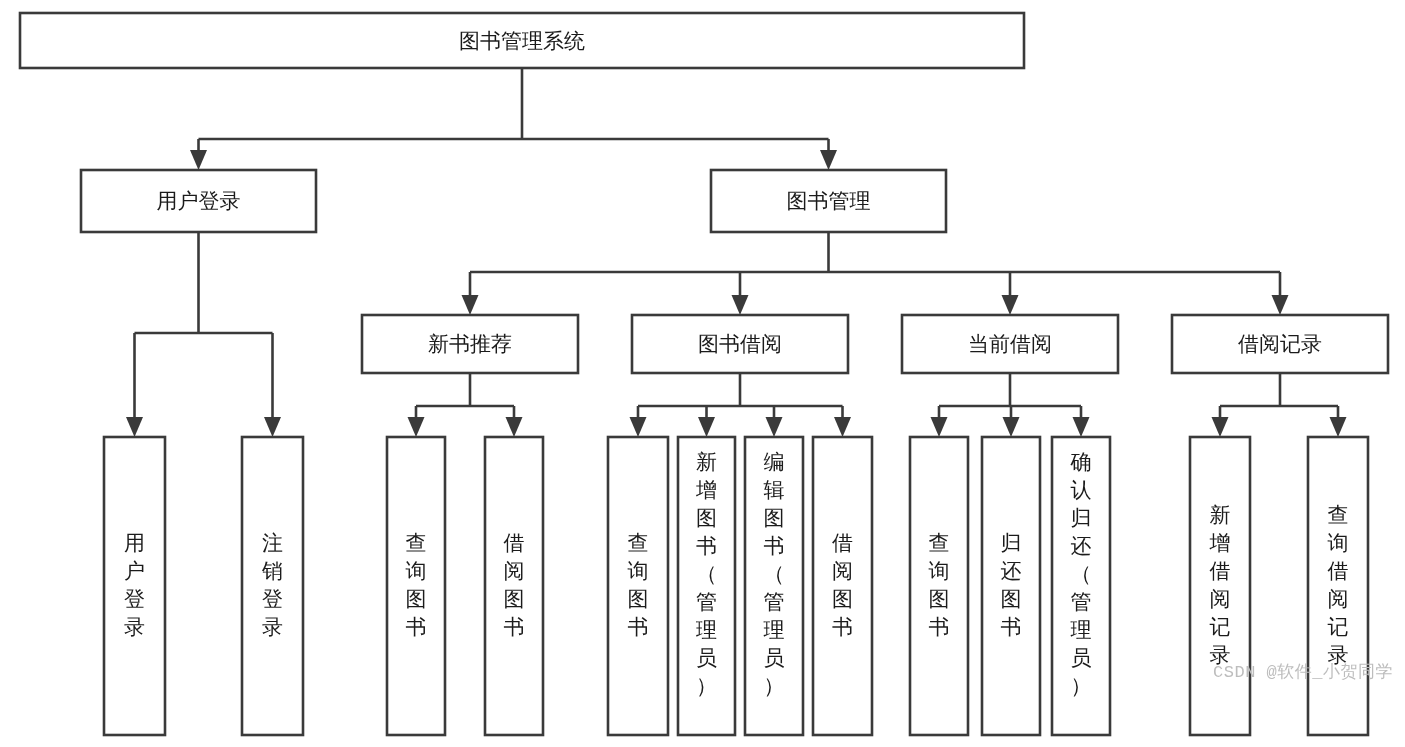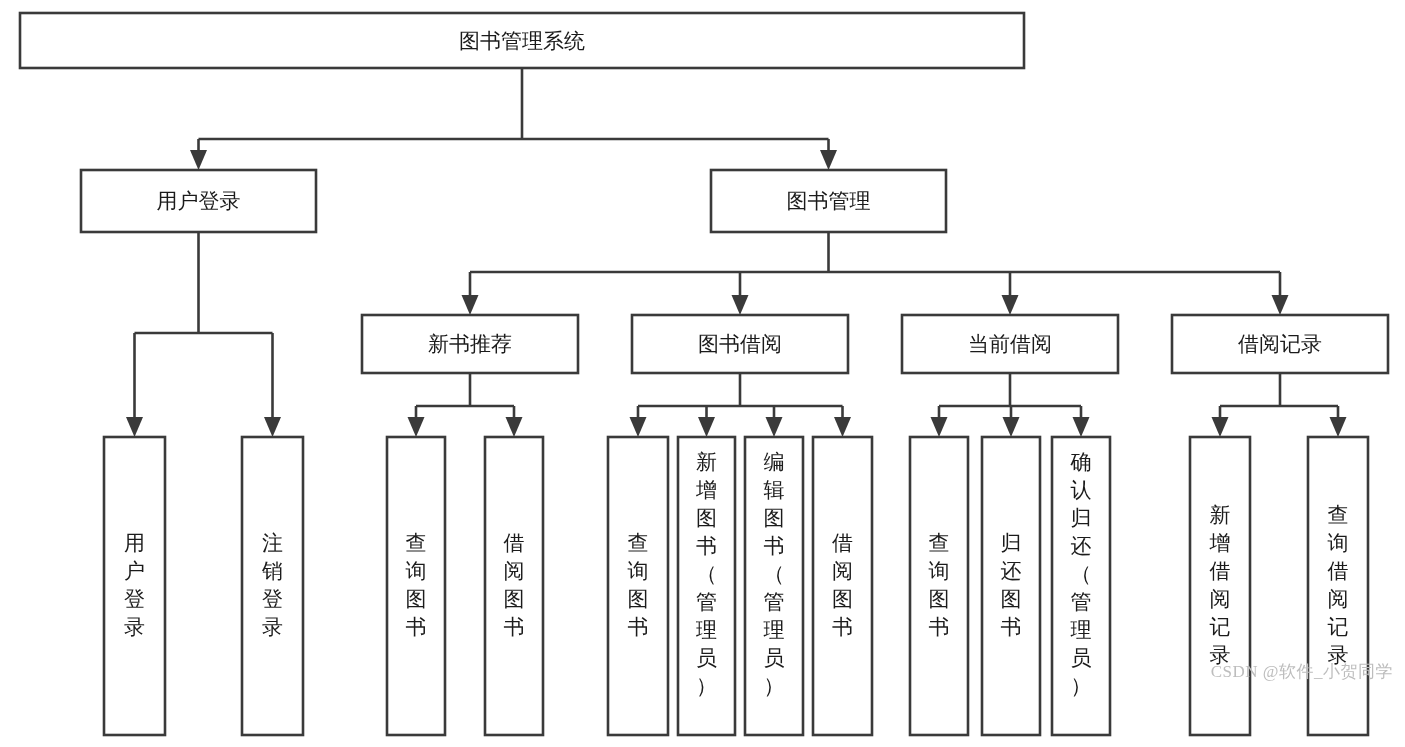"CSDN @软件_小贺同学" .watermark { font-family: Liberation Serif, serif -> Liberation Mono, monospace }
